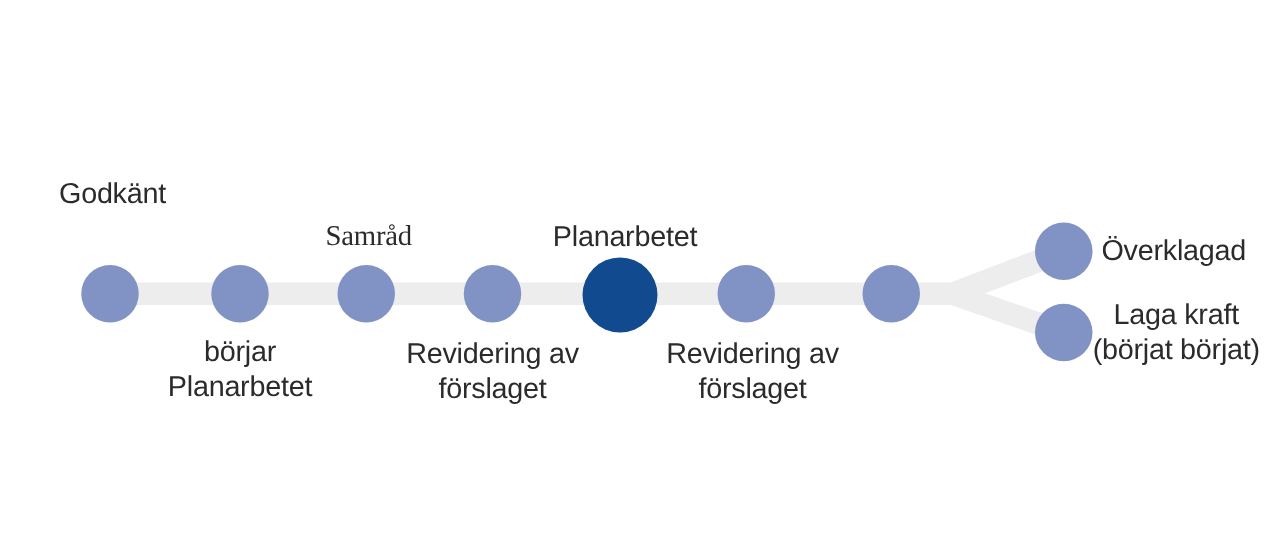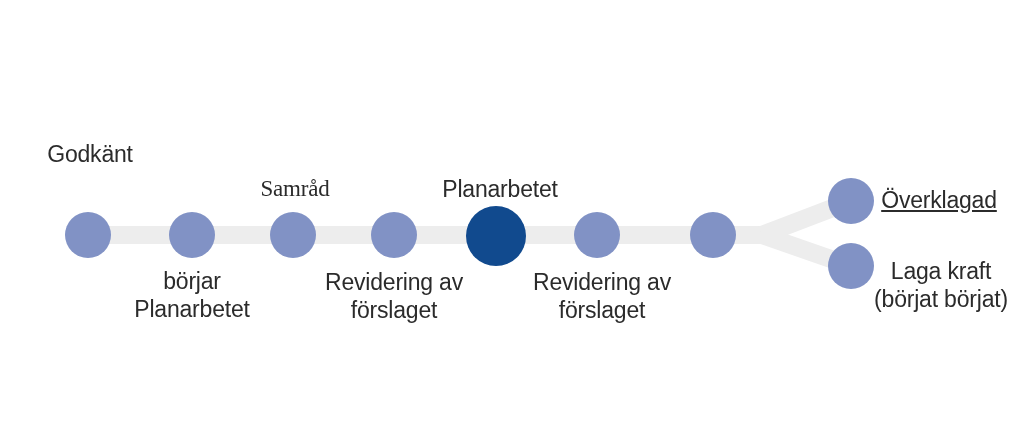"Överklagad" div.label { text-decoration: underline -> none }
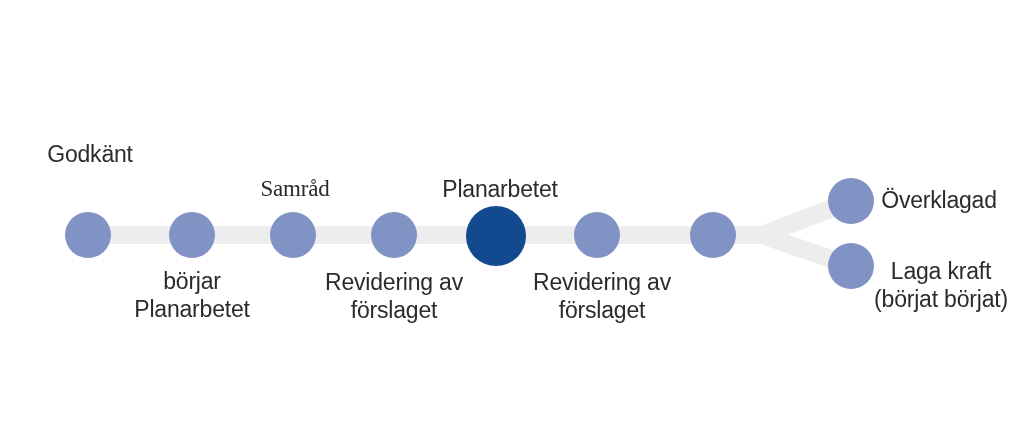"Laga kraft" div.label { margin-top: 20px -> none }
